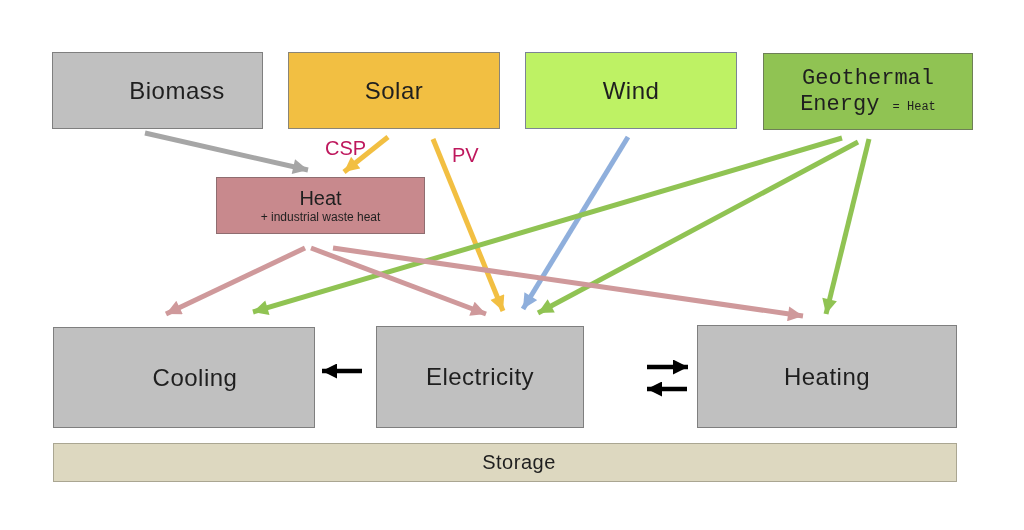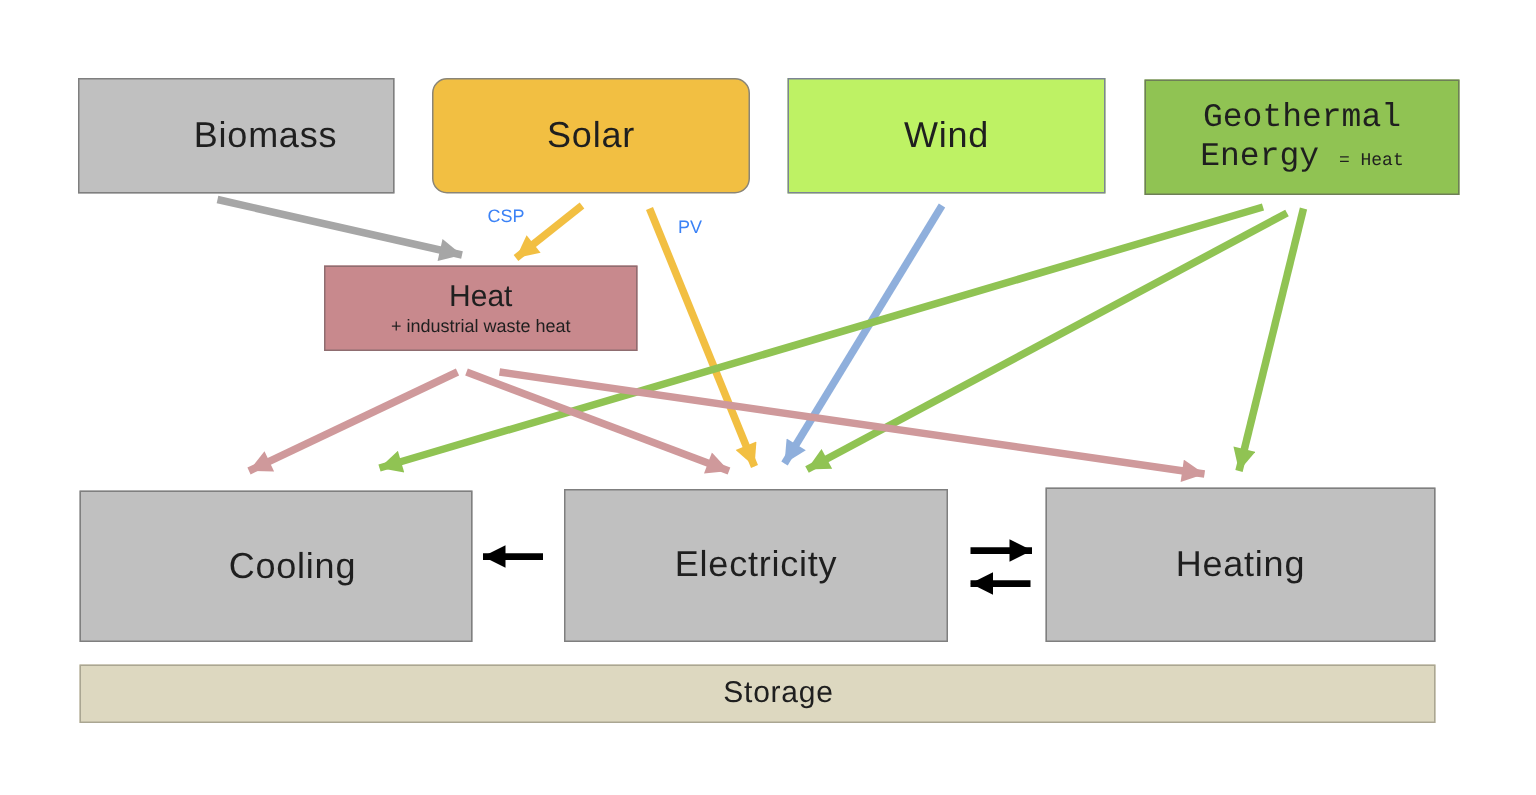"Solar" div.box { border-radius: 10px -> none }
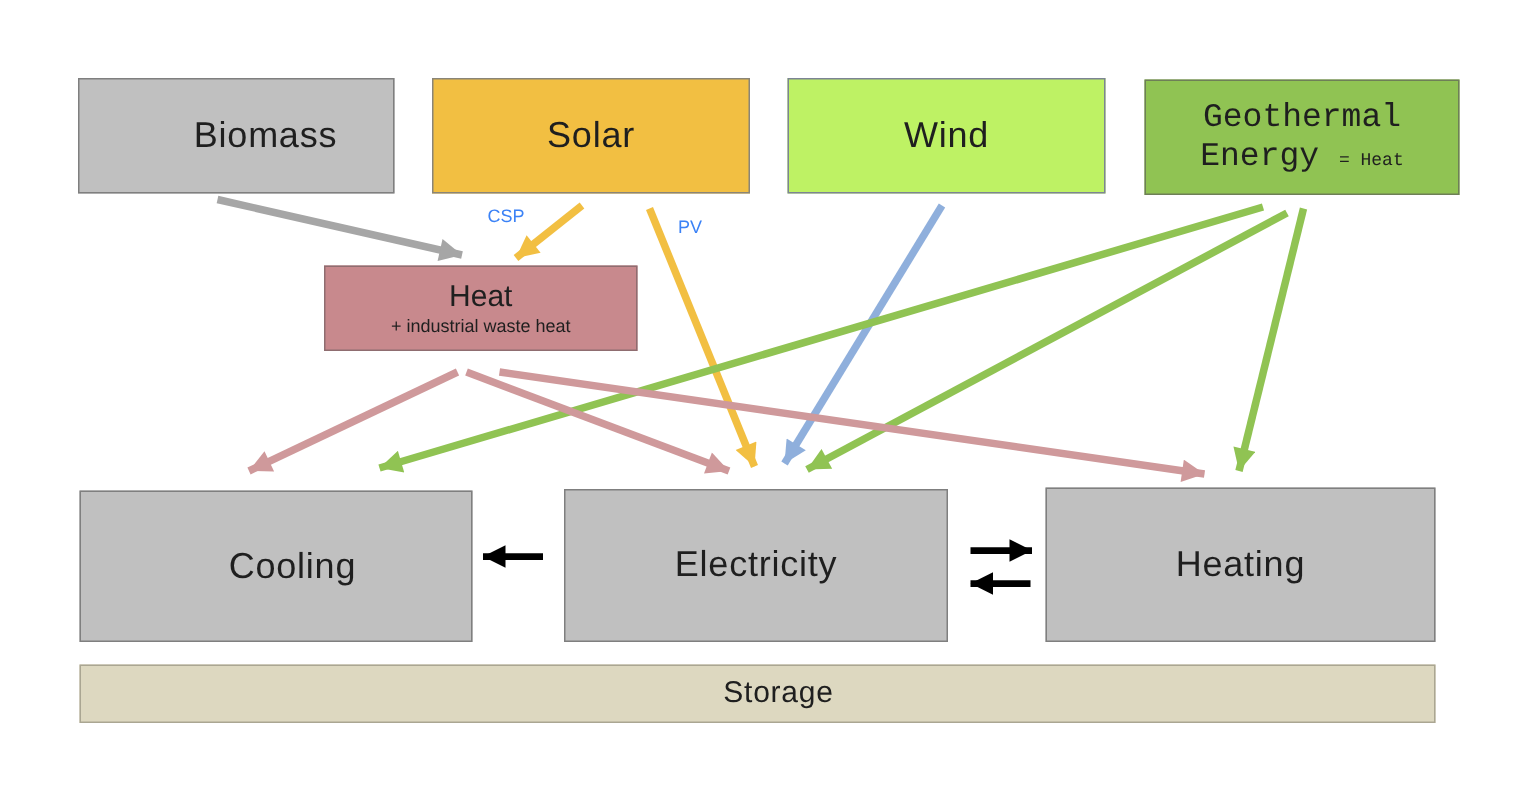"CSP" .float-label { color: #3b82f6 -> #be185d; font-size: 12px -> 20px }
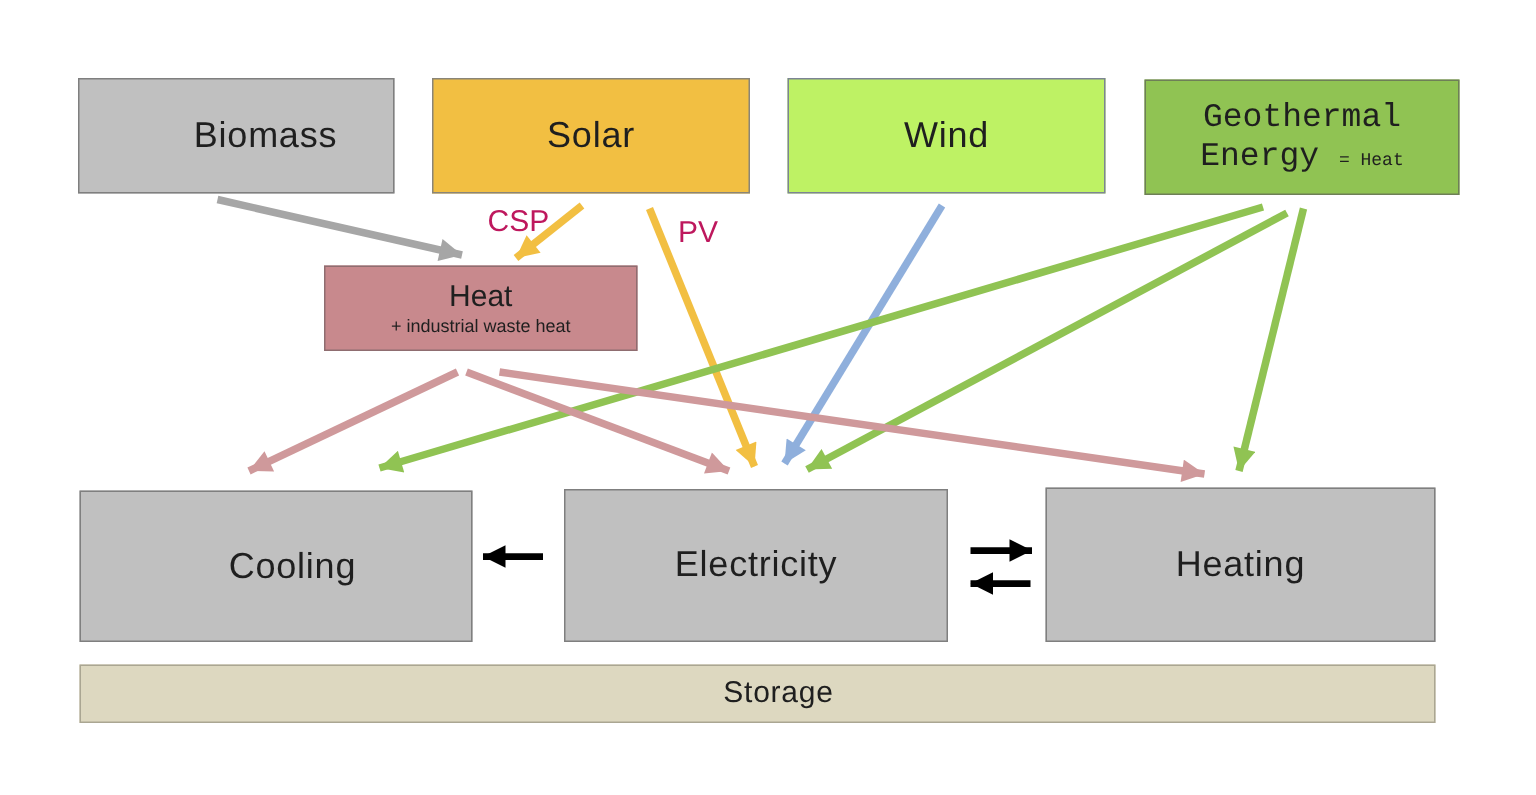"Electricity" .box.electricity { width: 256px -> 208px }
